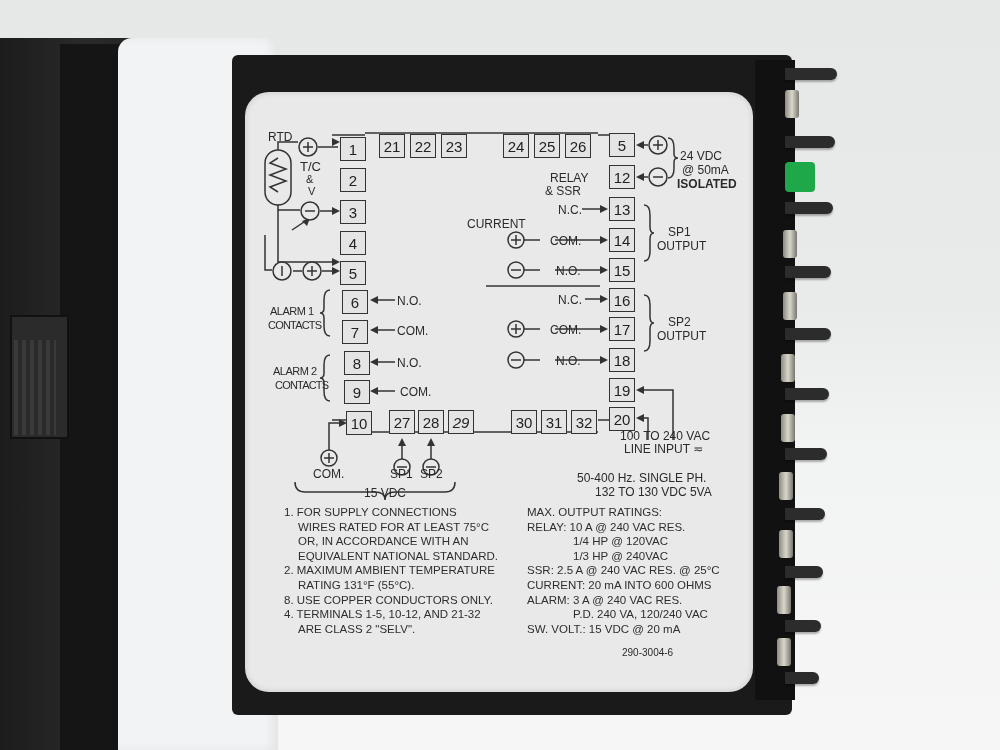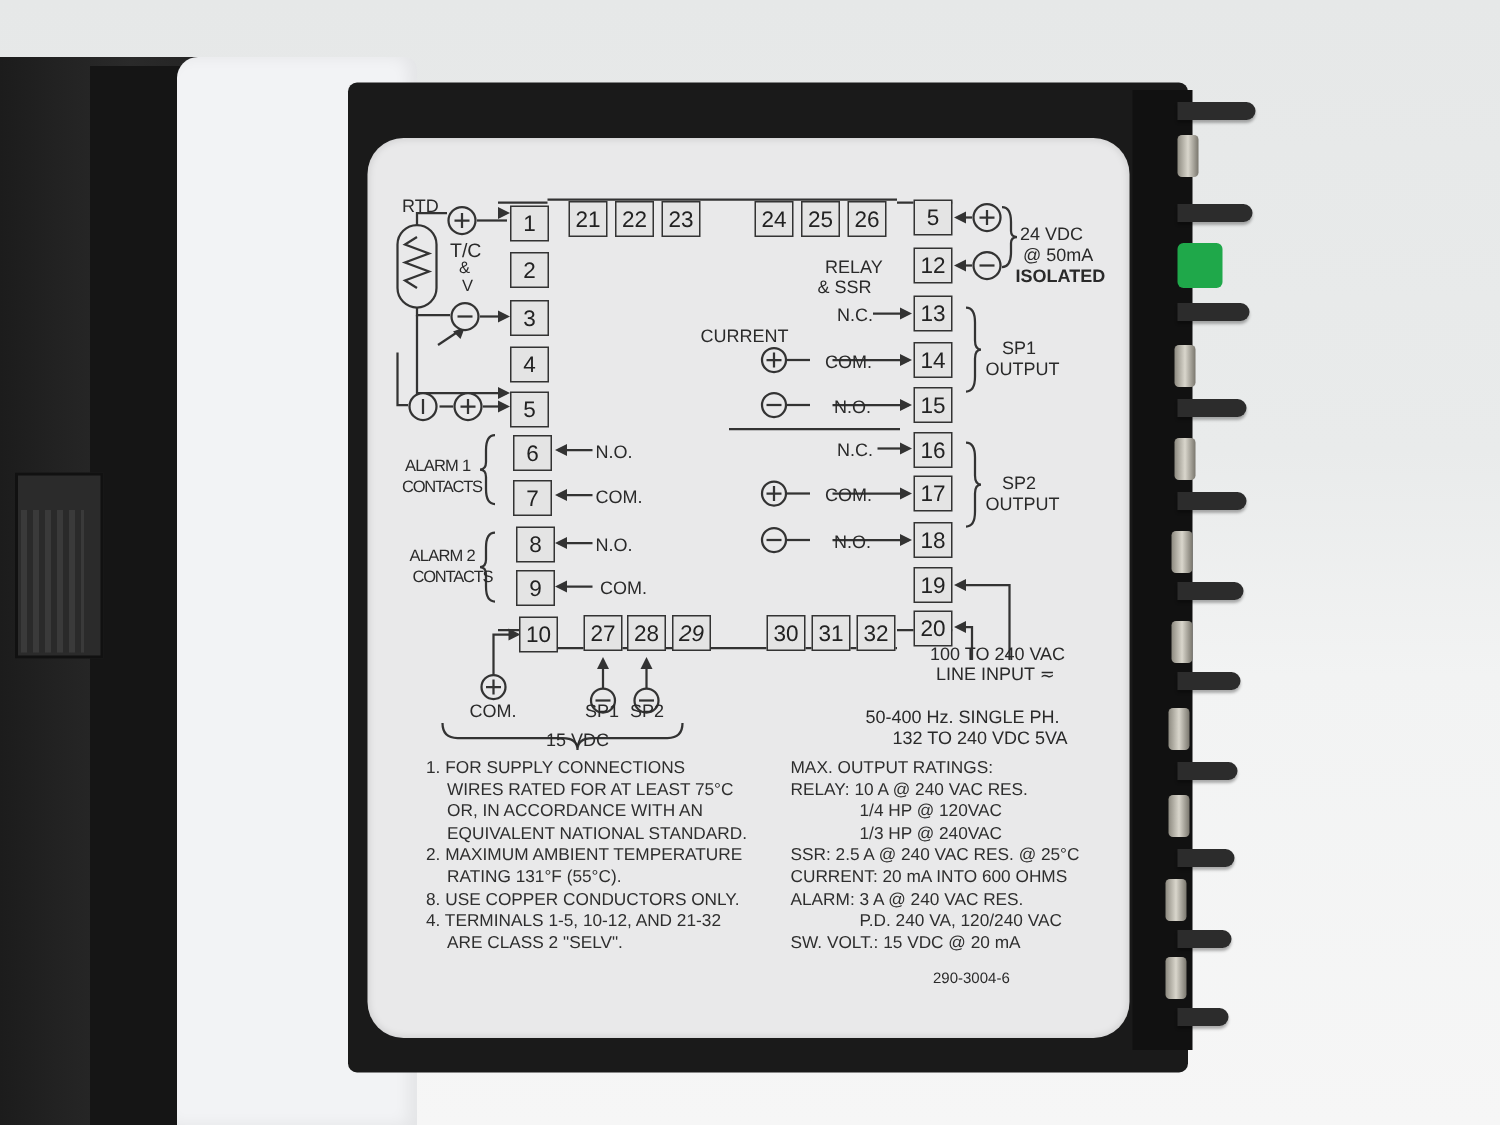"132 TO 240 VDC 5VA" div.lbl { text: 240 -> 130 }
